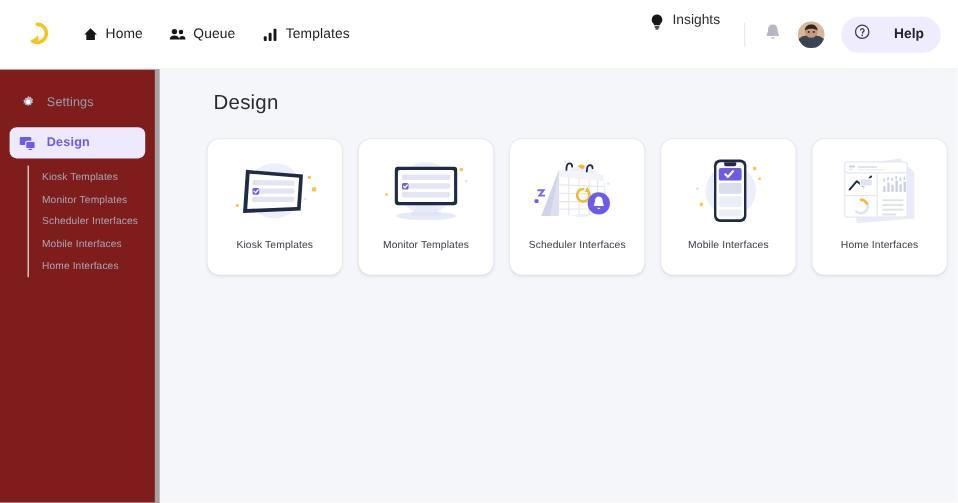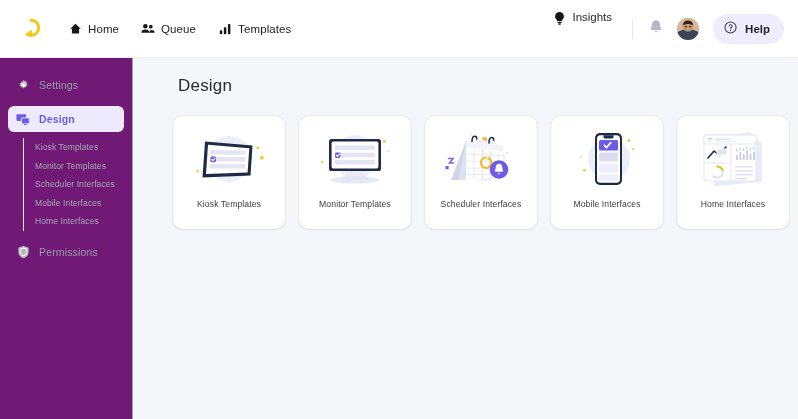"Help" .help-btn { gap: 8px -> 20px }
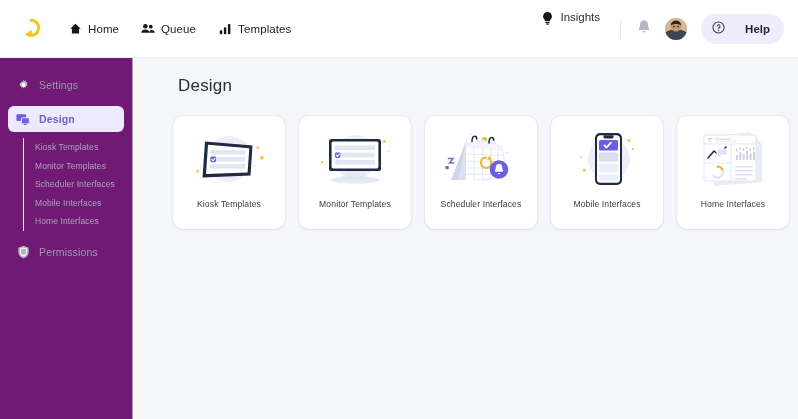"Settings" .sidebar { background: #701a75 -> #7f1d1d; border-right: 1px solid #a3a3a3 -> 4px solid #a3a3a3 }
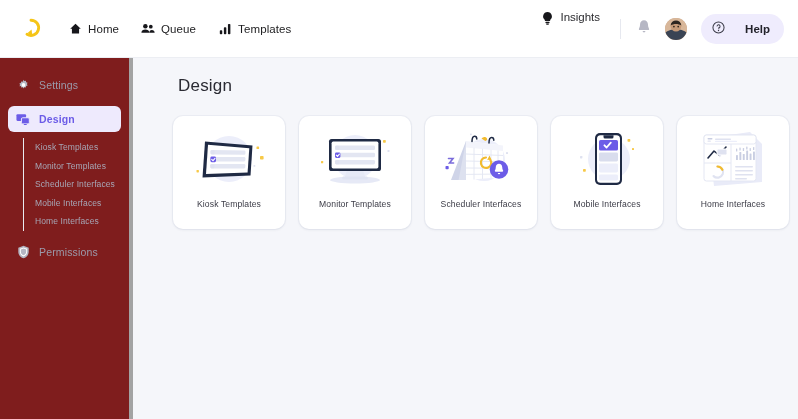"Permissions" div.side-row { html: <div> <span> <svg> <path></path> <path></path> <path></path> </svg> </span> <span>Permissions</span> </div> -> none }
